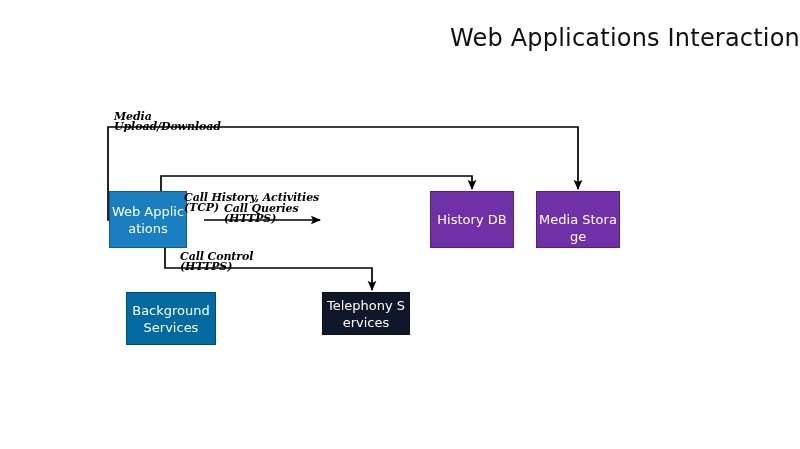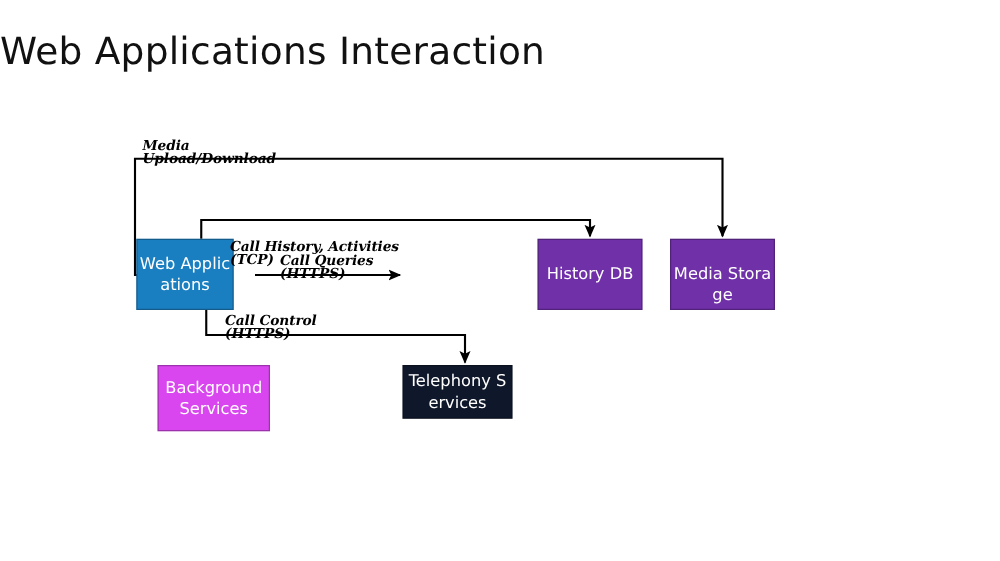"Web Applications Interaction" #diagram-title { font-size: 30px -> 24px; text-align: left -> right }
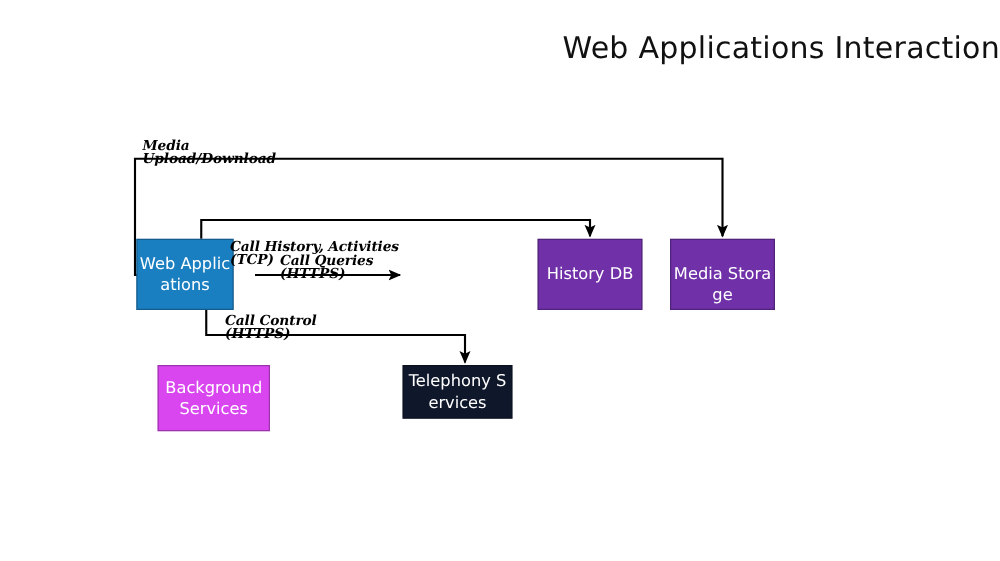"Background Services" div.node { background: #d946ef -> #0369a1 }
